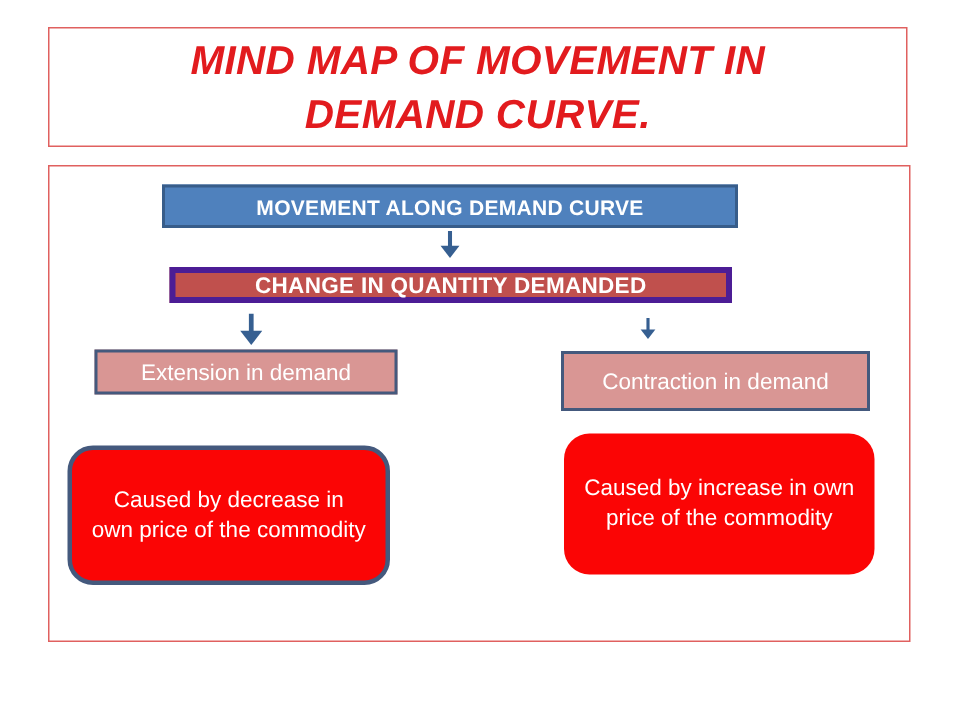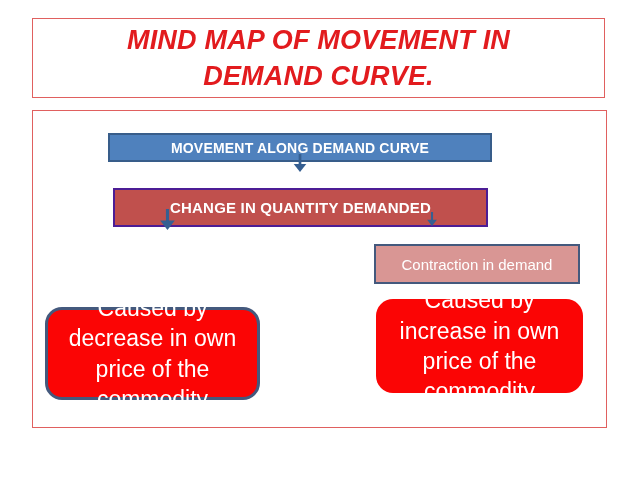"MOVEMENT ALONG DEMAND CURVE" .node { margin-top: 10px -> none }
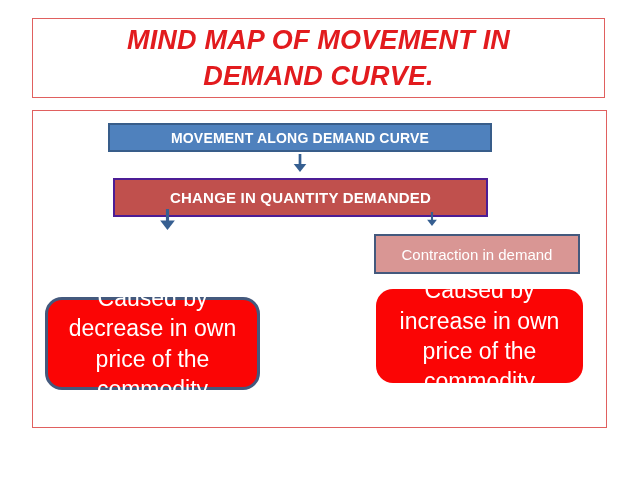"CHANGE IN QUANTITY DEMANDED" .node-child { border: 2px solid #4c1d95 -> 4px solid #4c1d95; height: 39px -> 24px }
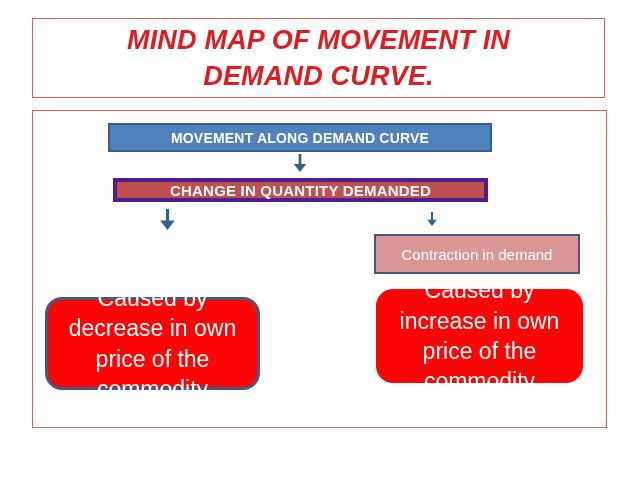"Extension in demand" div.abs { html: none -> <div> <span>Extension in demand</span> </div> }
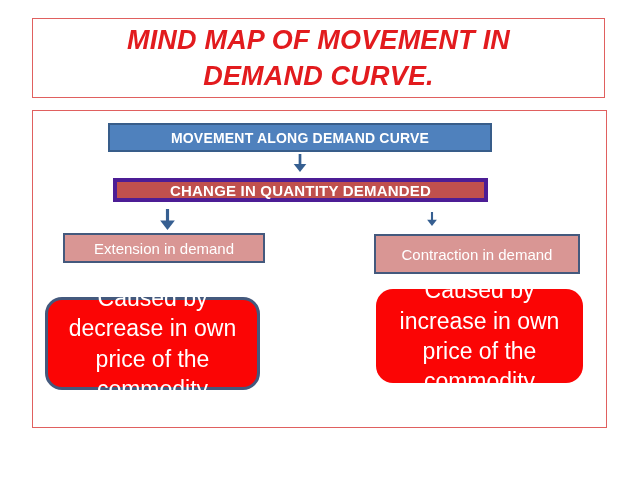"Caused by decrease in own" .node-cause { font-size: 23px -> 15px }
